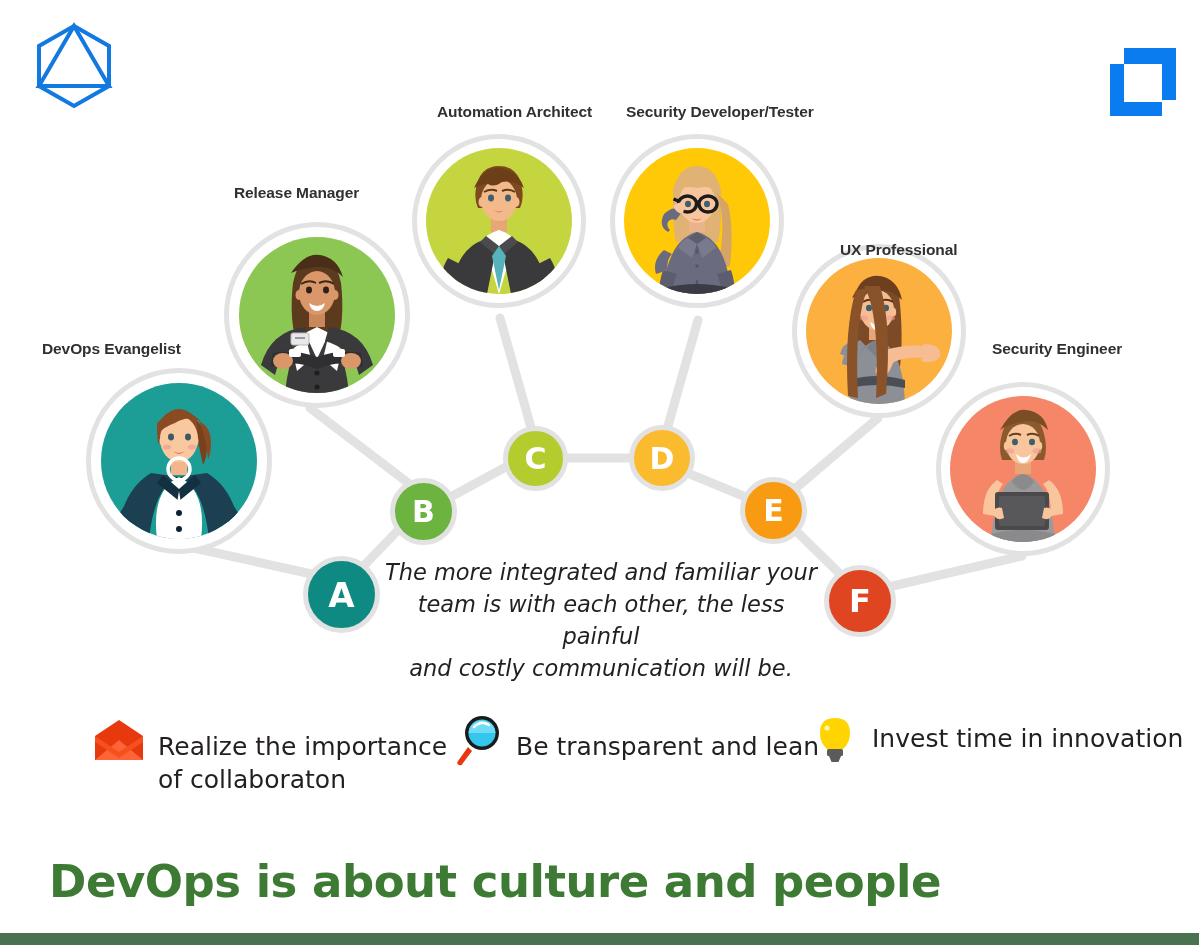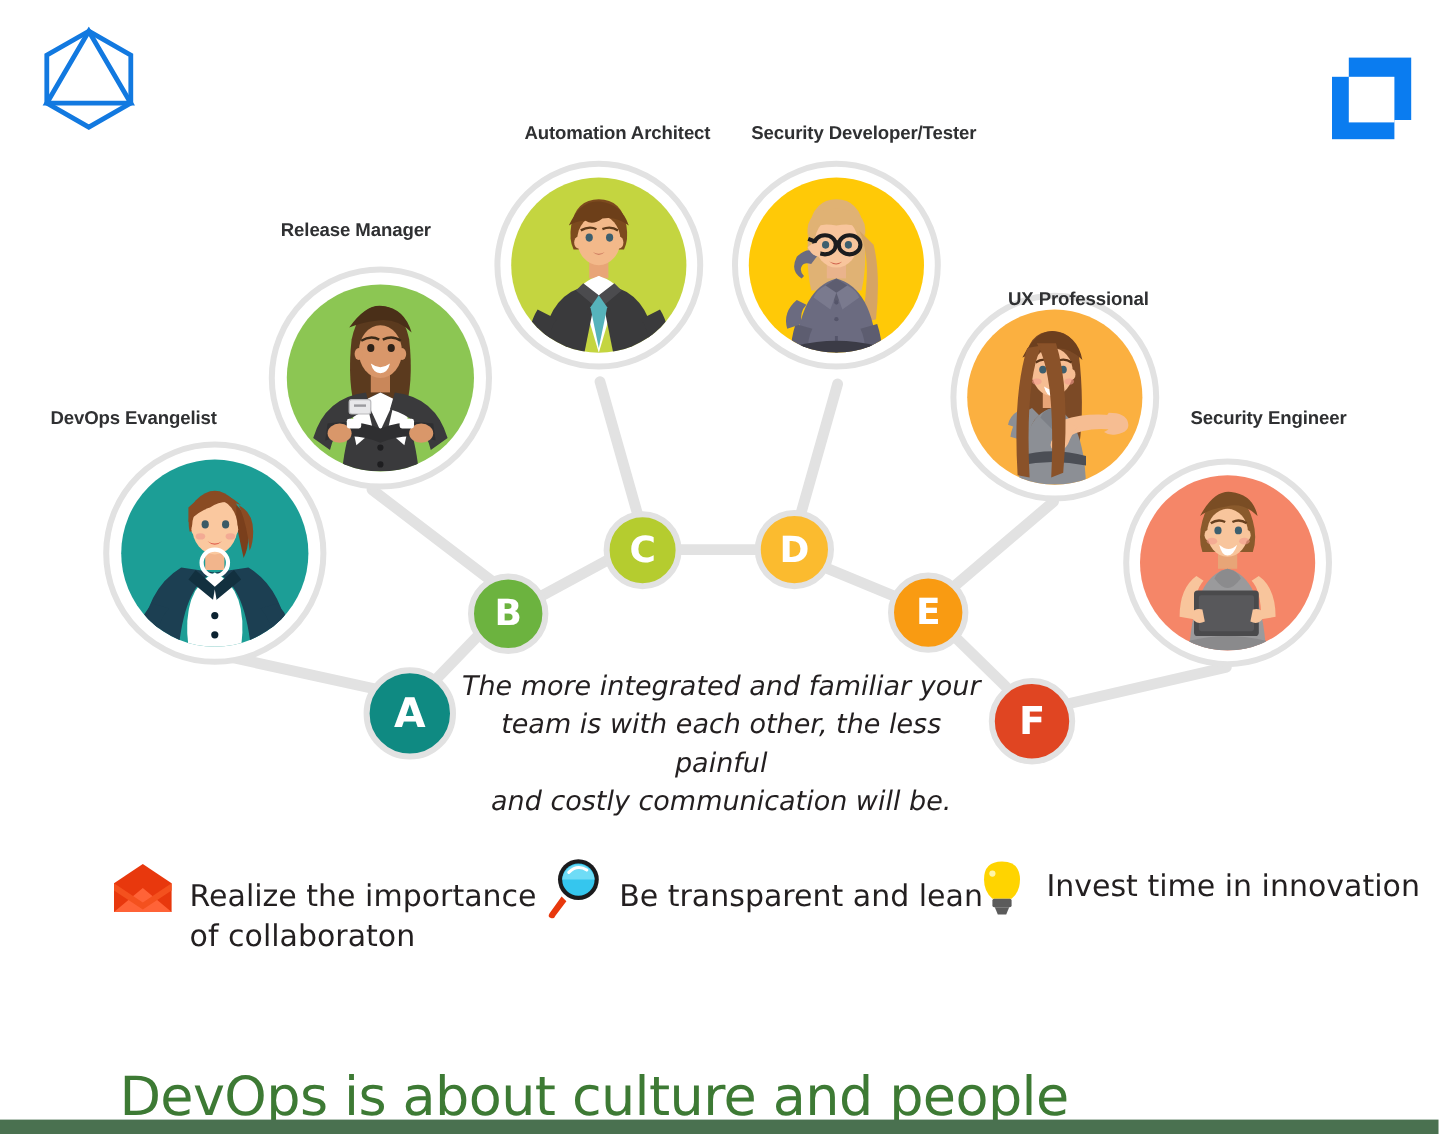"DevOps is about culture and" .headline { font-weight: normal -> bold; margin-top: 32px -> none }
